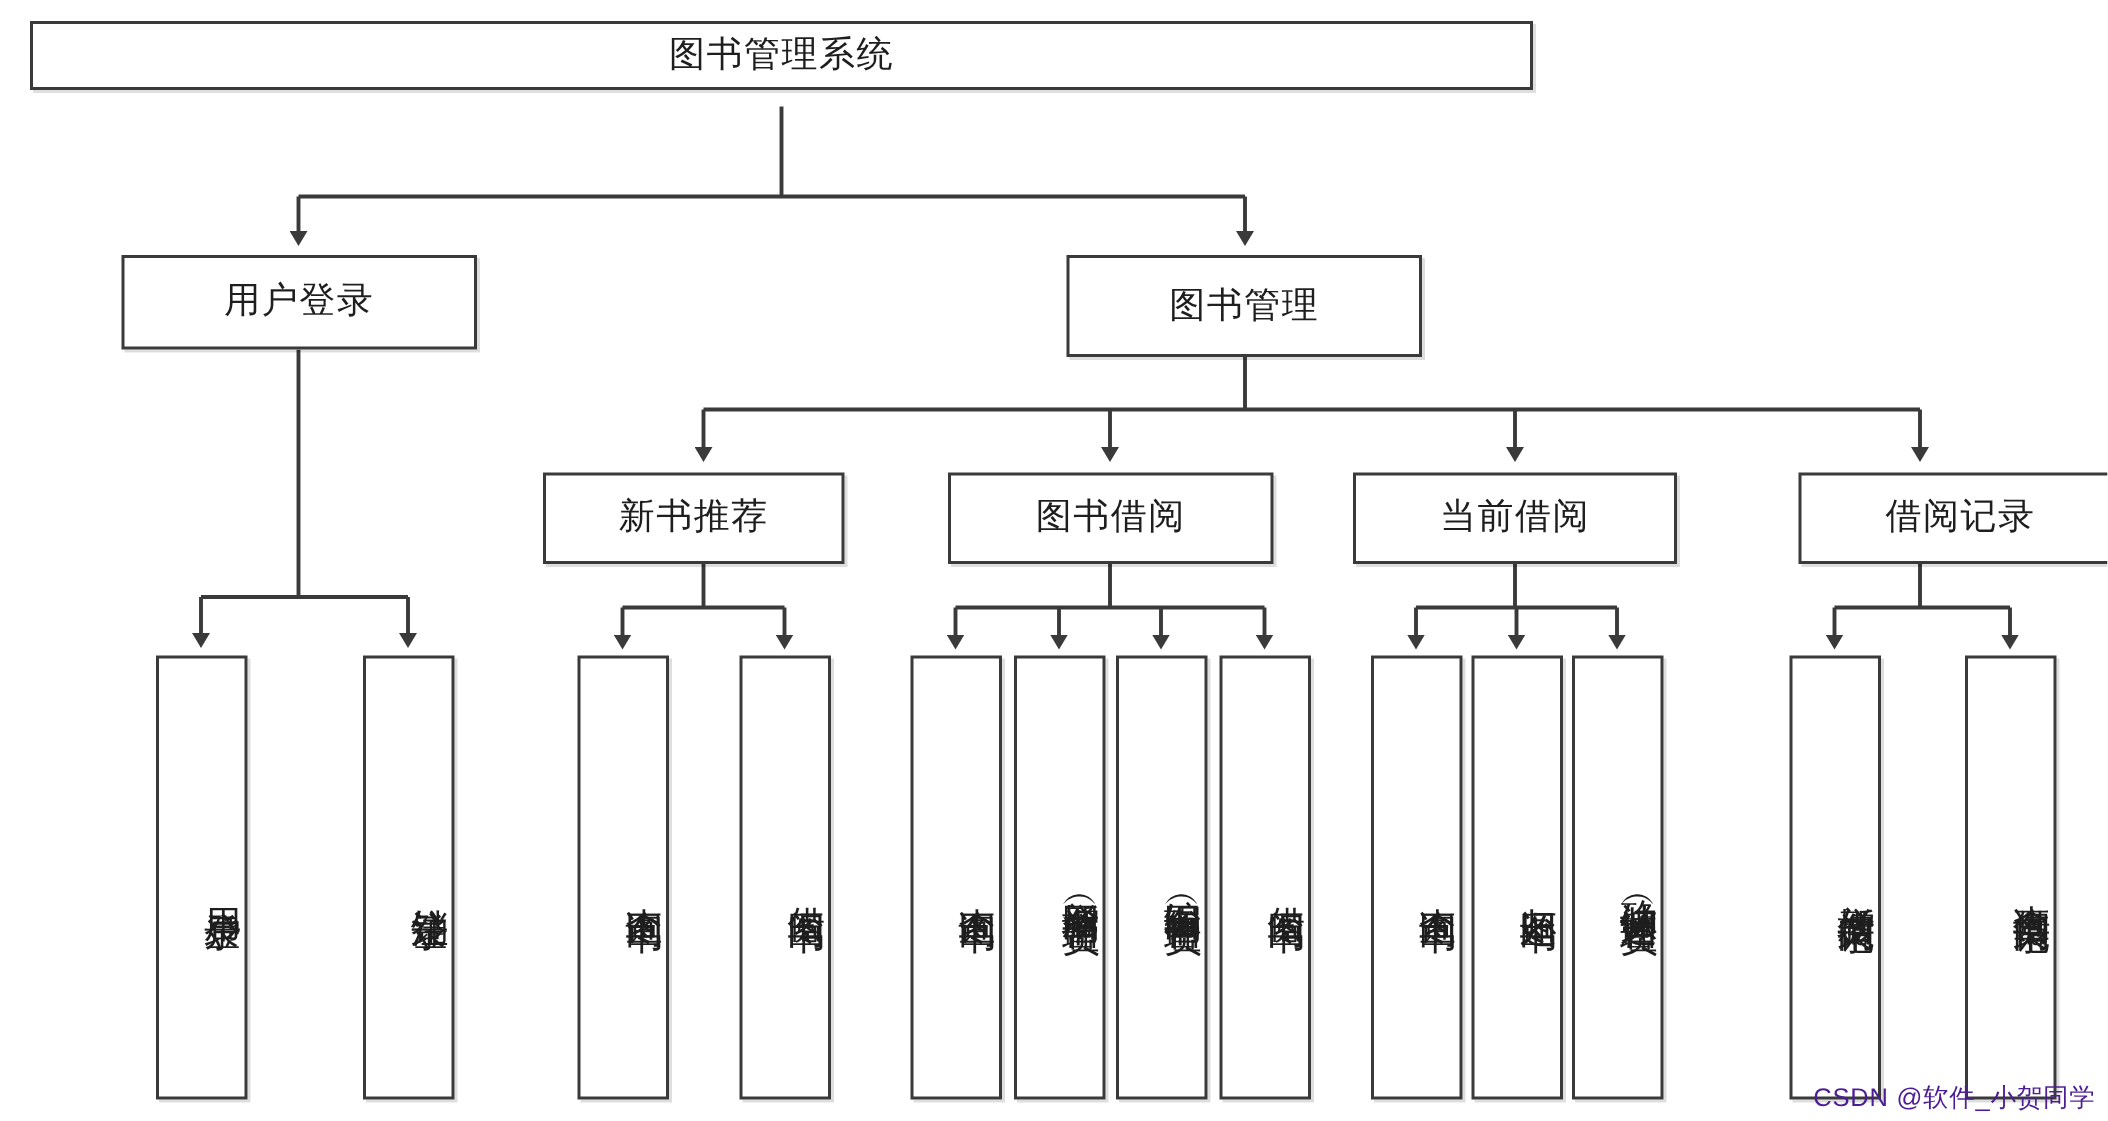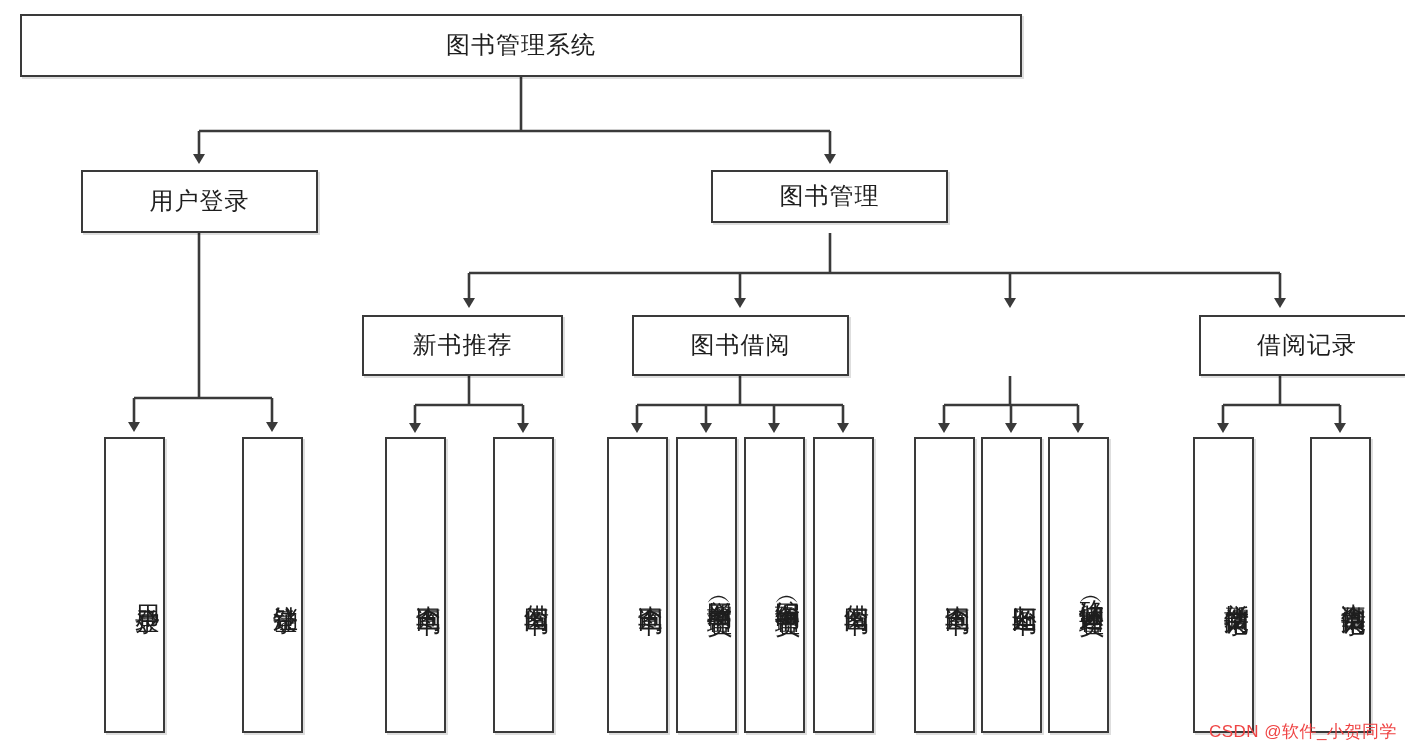"图书管理系统" div.node { height: 63px -> 46px }
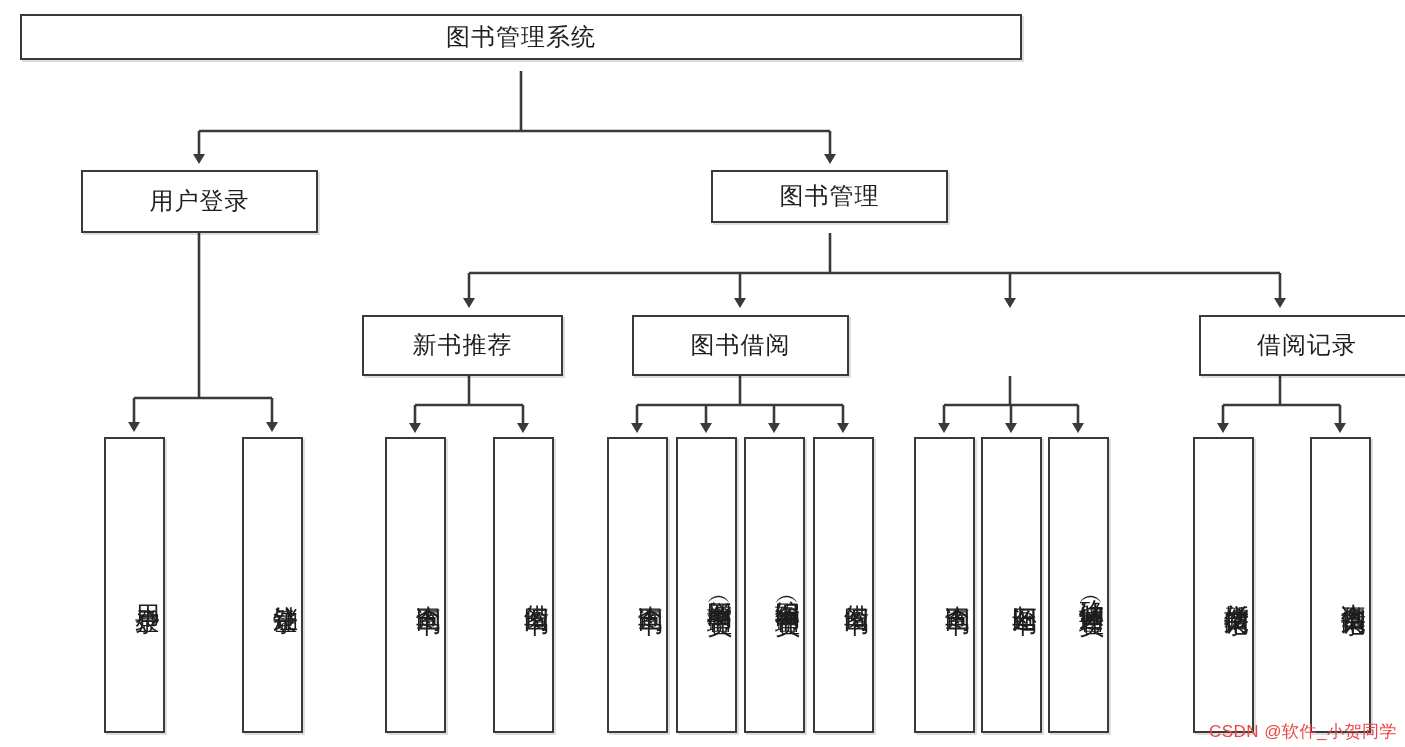"图书管理" div.node { height: 53px -> 68px }
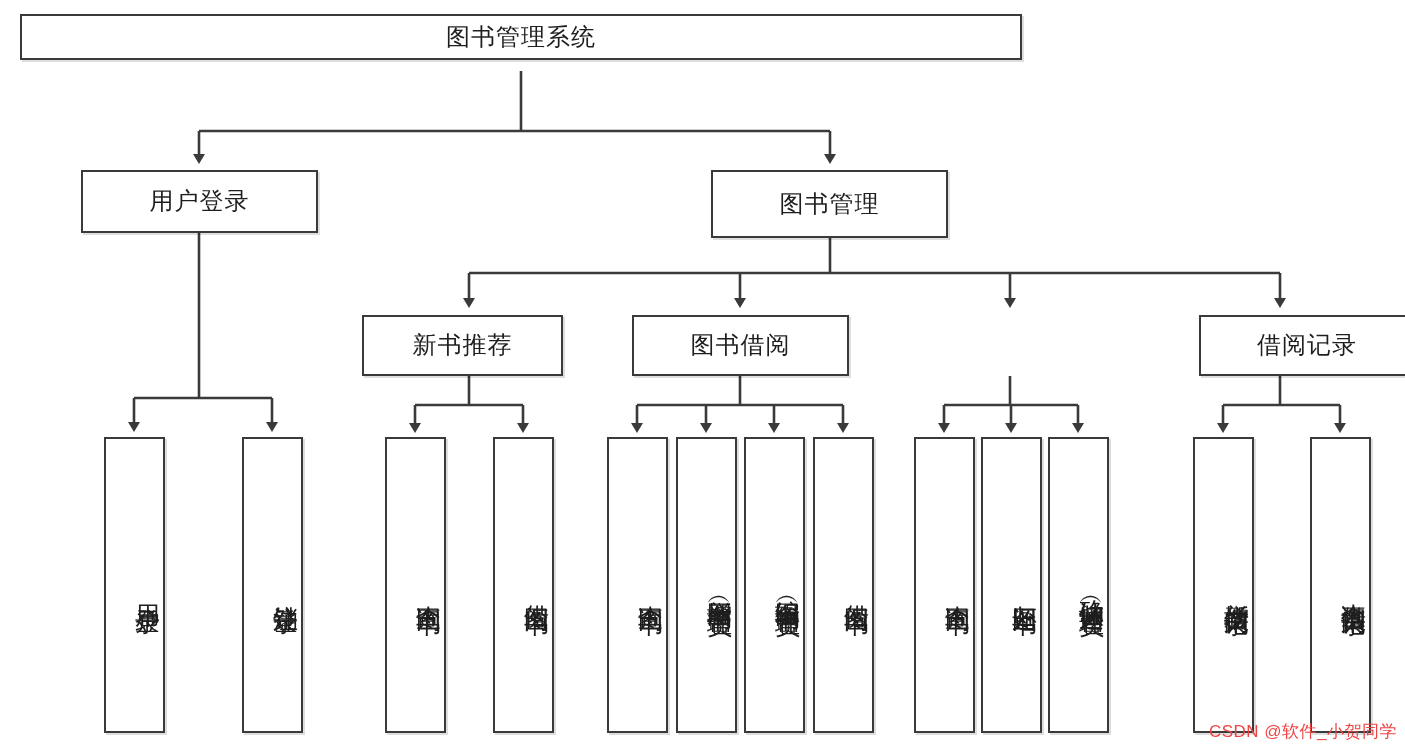"当前借阅" div.node { html: none -> <div> <span>当前借阅</span> </div> }
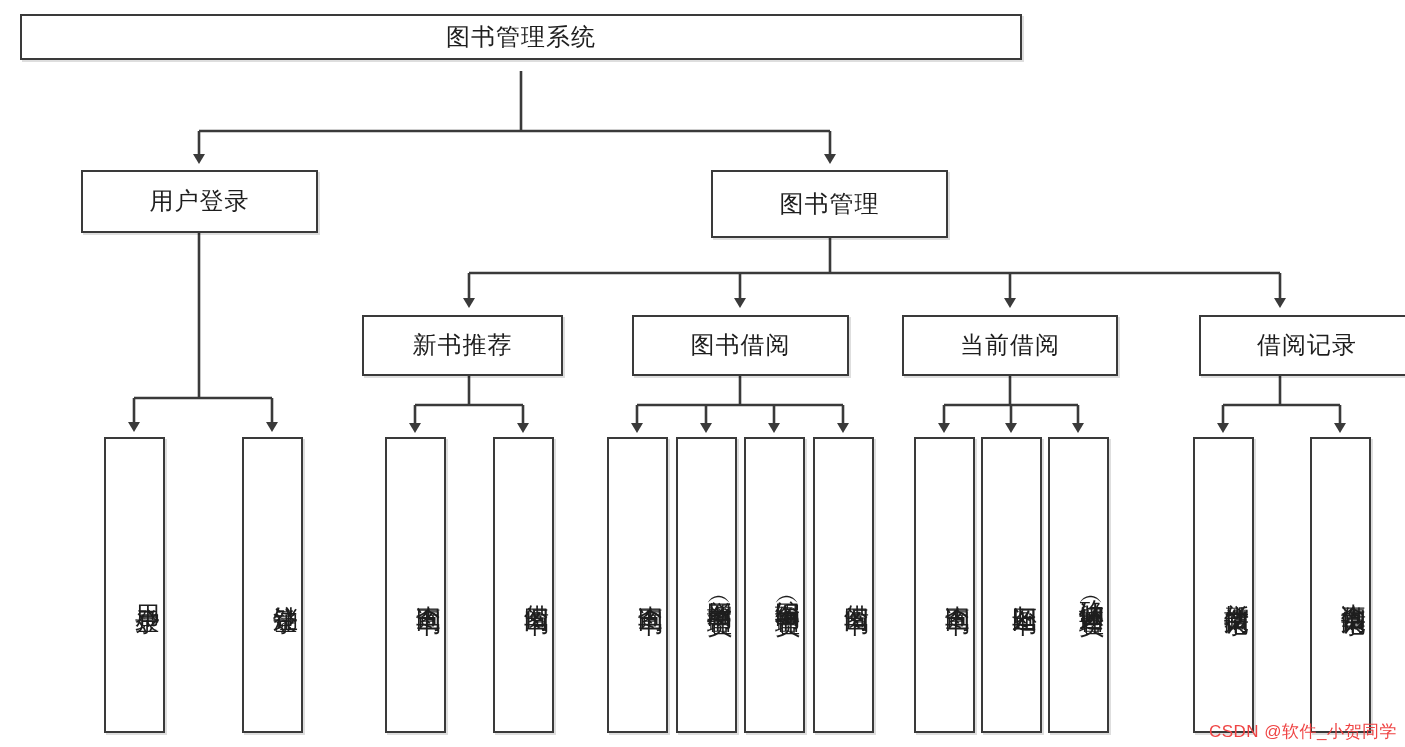"CSDN @软件_小贺同学" #watermark { color: #ef4444 -> #4c1d95 }
